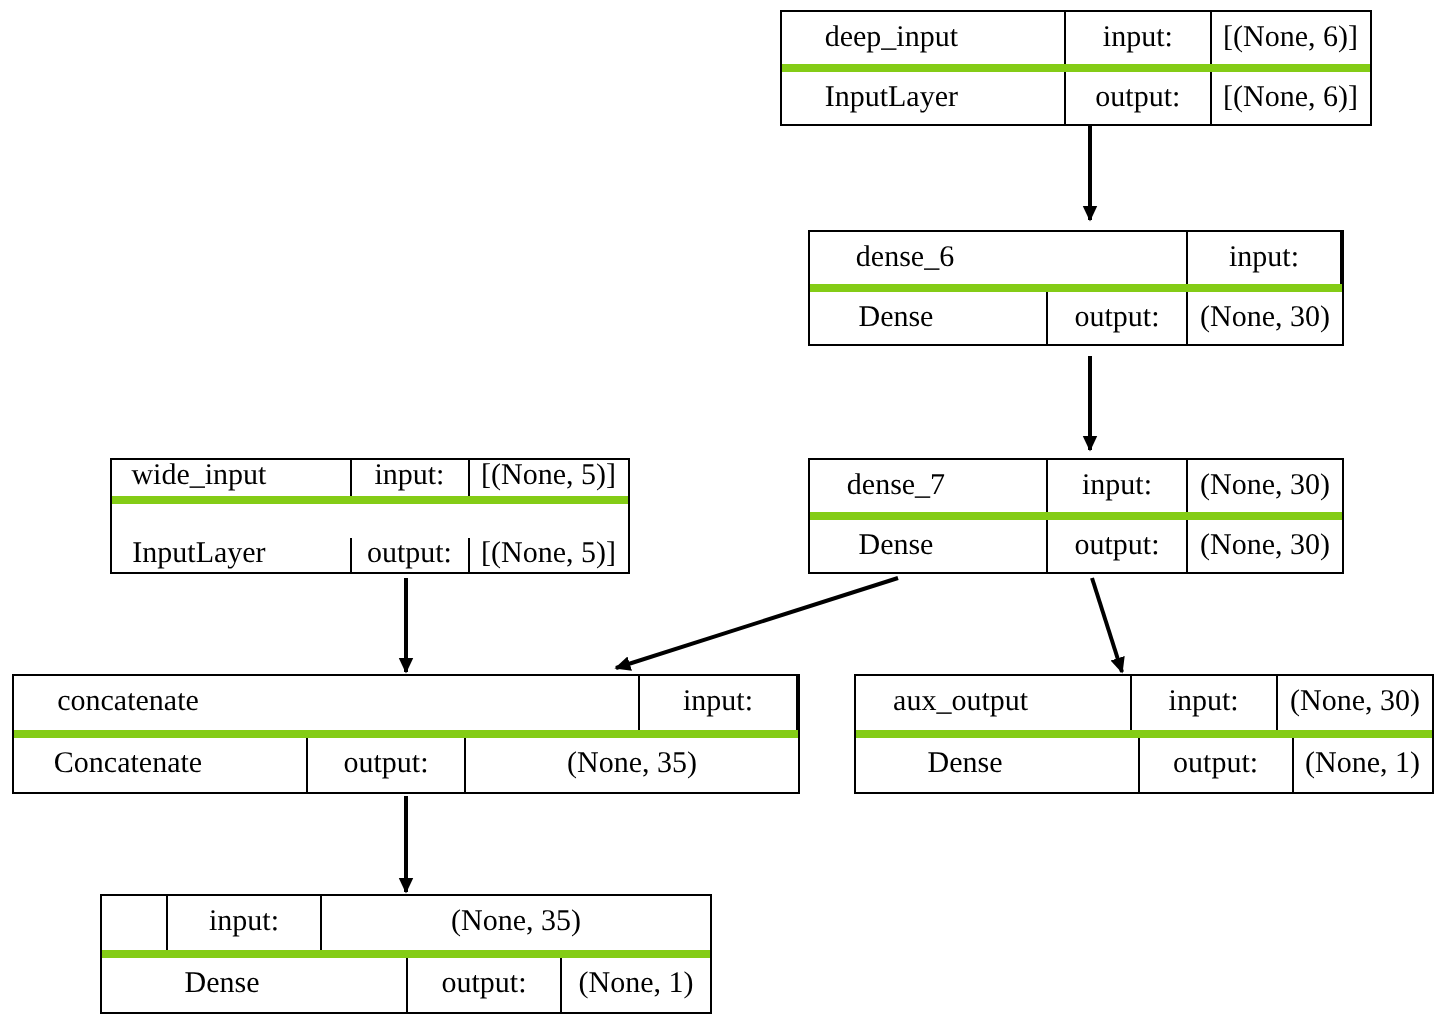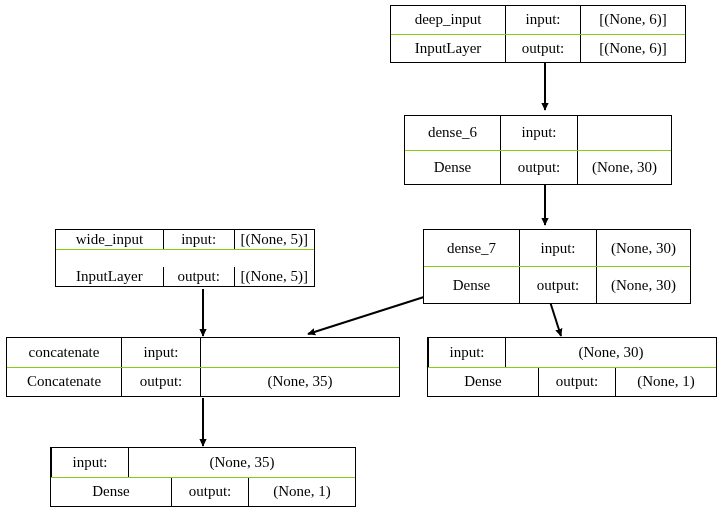"deep_input" .node-row.top { border-bottom: 1px solid #84cc16 -> 4px solid #84cc16; justify-content: none -> space-between }
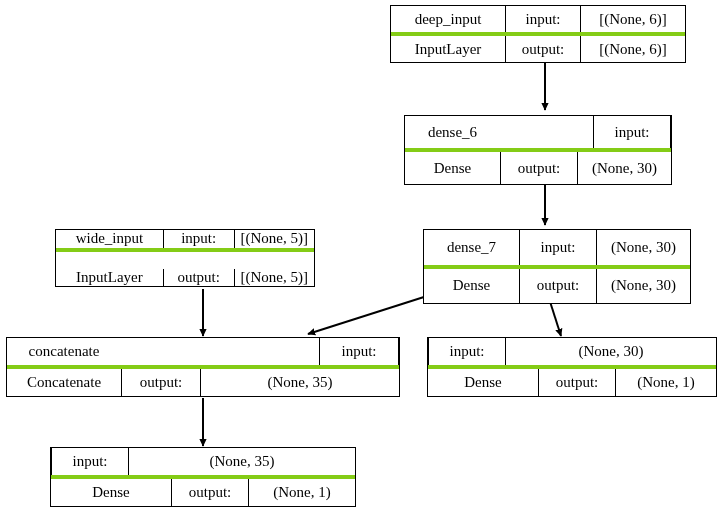"input:" .cell.c-label { margin-left: none -> 32px }
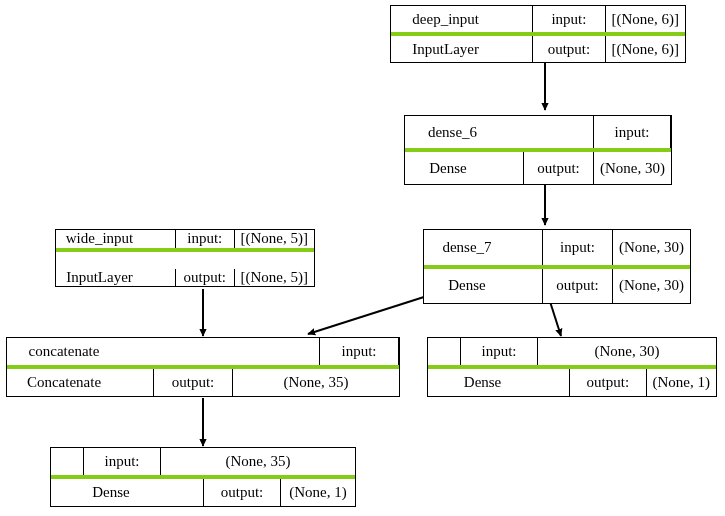"dense_6" div.node { height: 70px -> 58px }
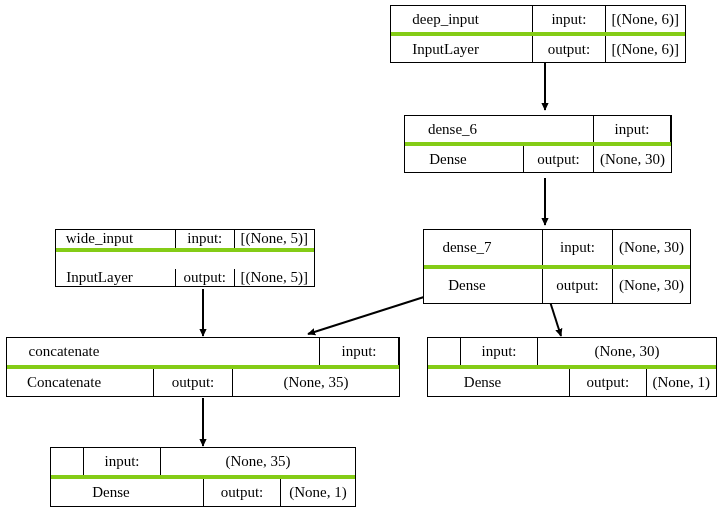"dense_7" div.node { height: 75px -> 58px; left: 423px -> 404px }
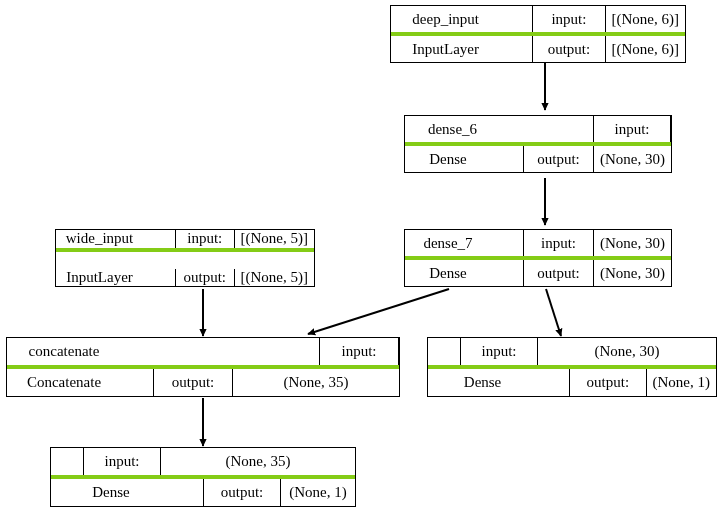"aux_output" div.cell { html: none -> <div>aux_output</div> }
